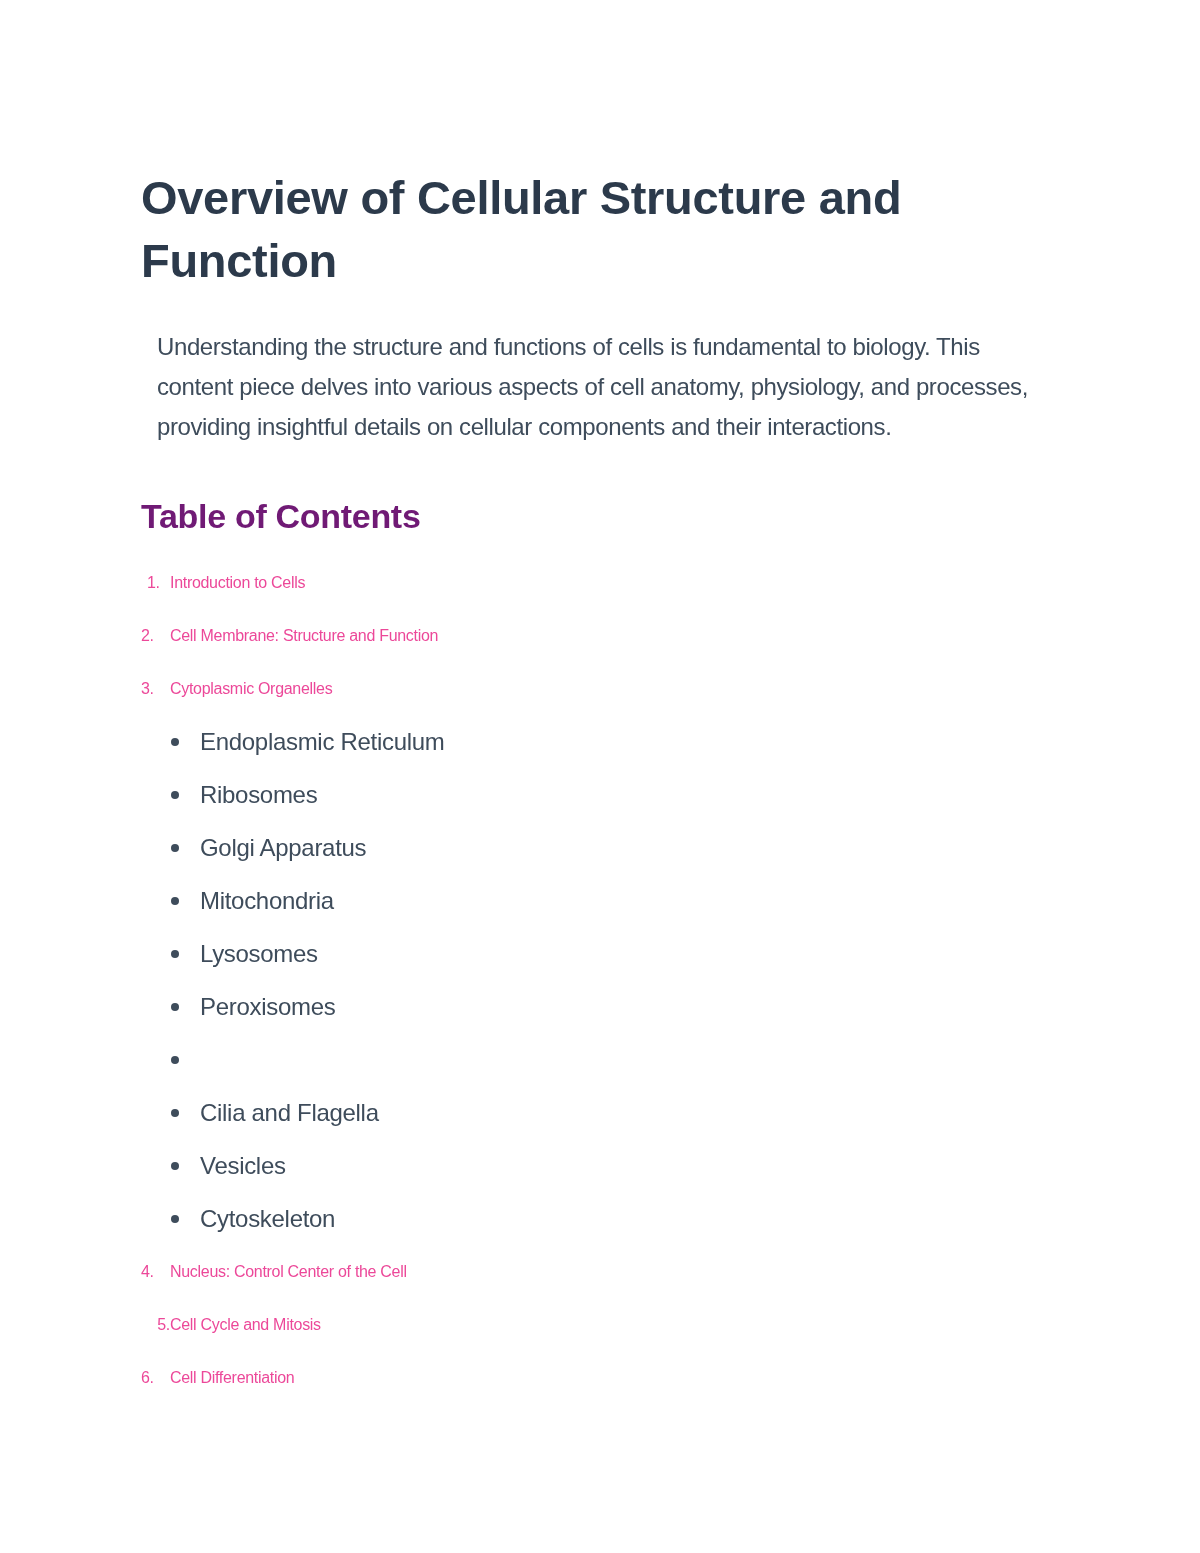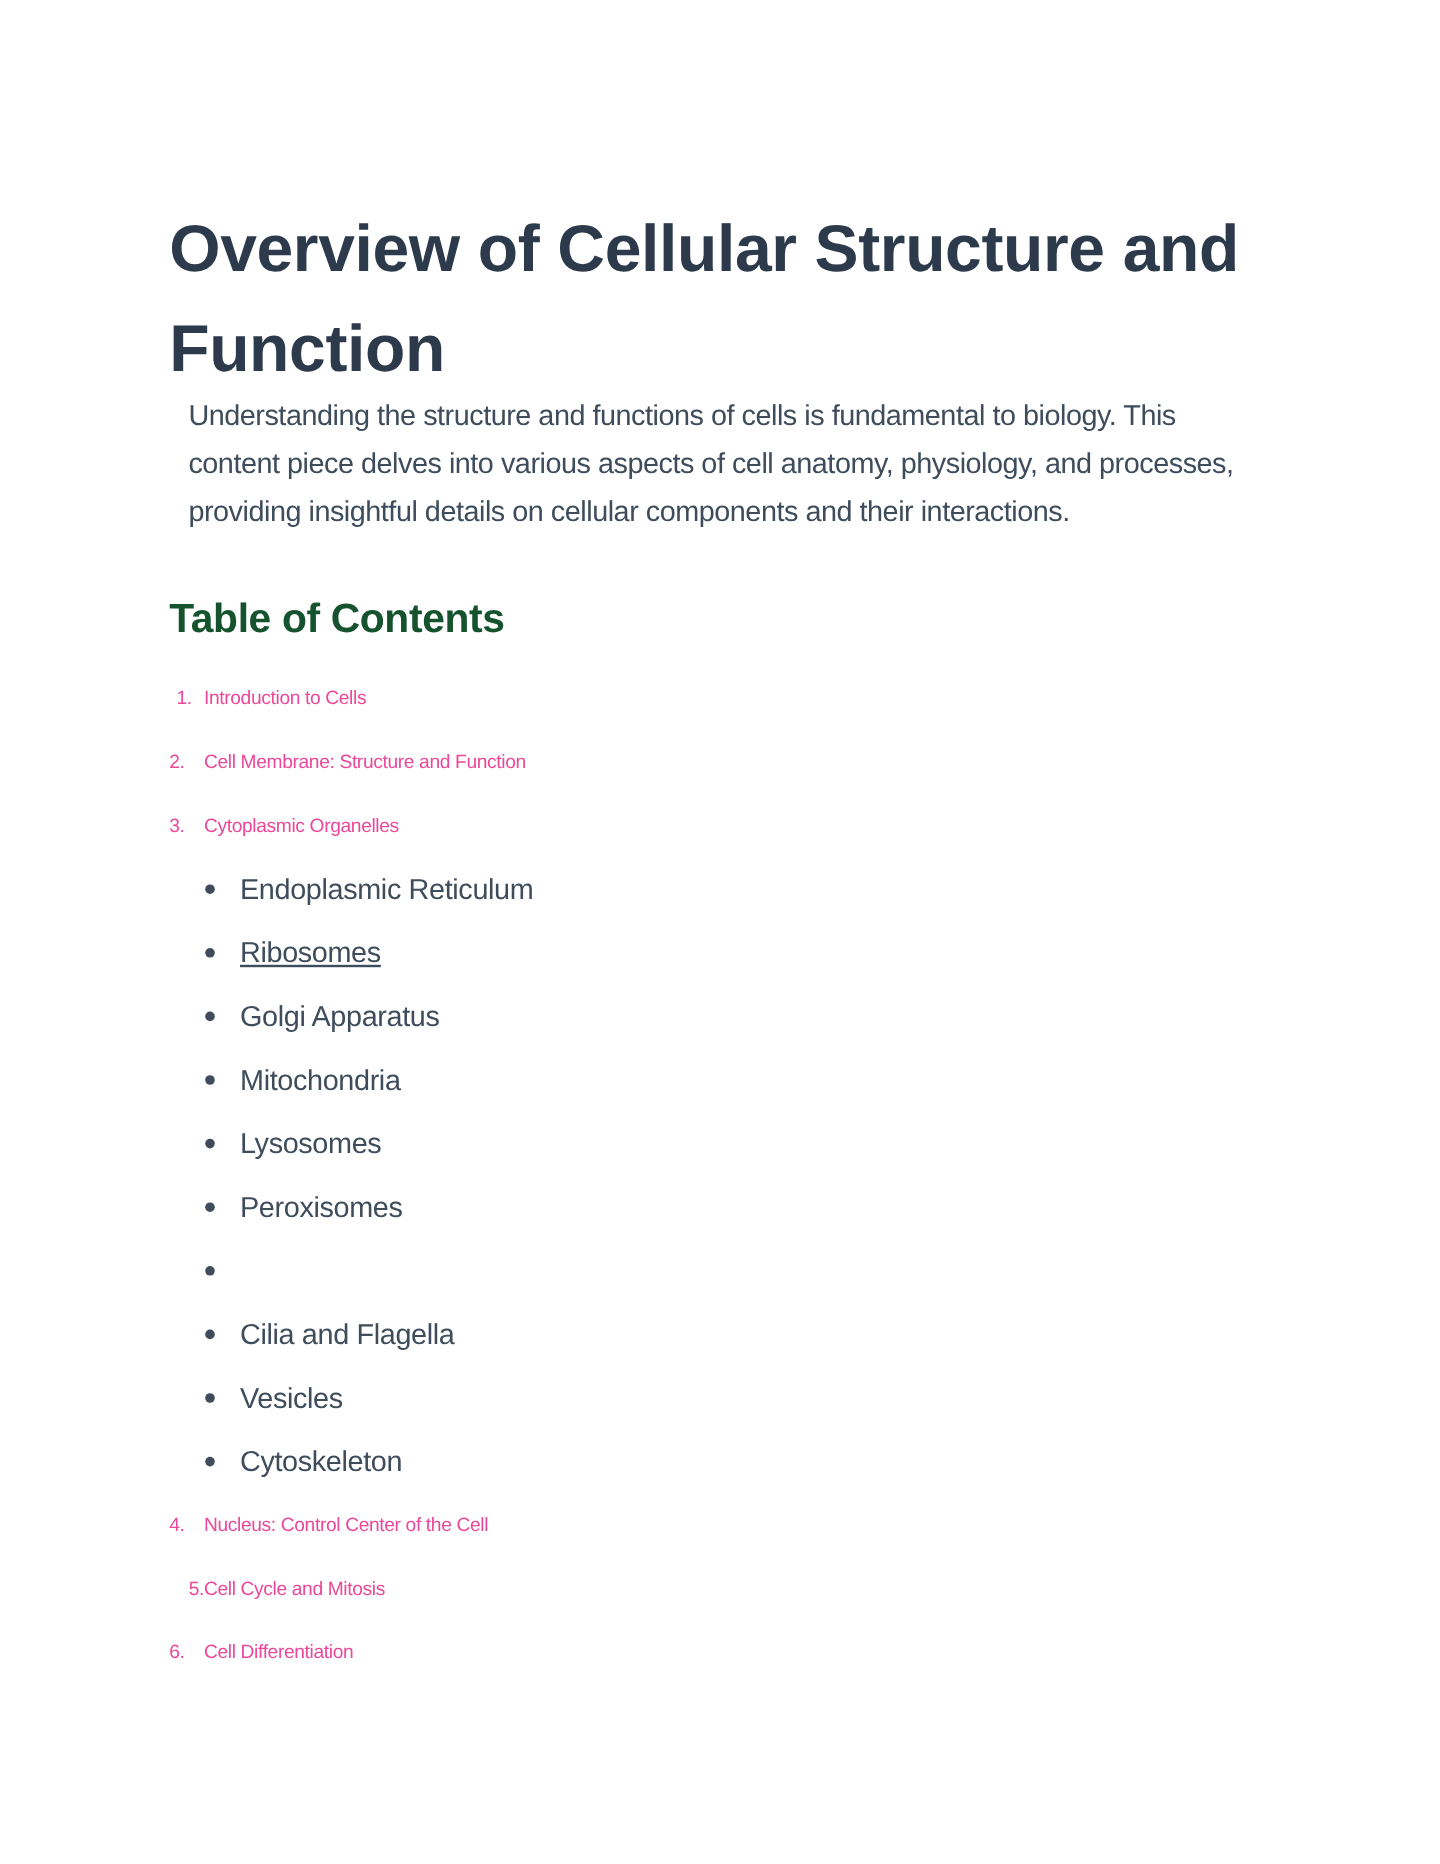"Overview of Cellular Structure and" .title { font-size: 55px -> 47px; line-height: 83px -> 63px }
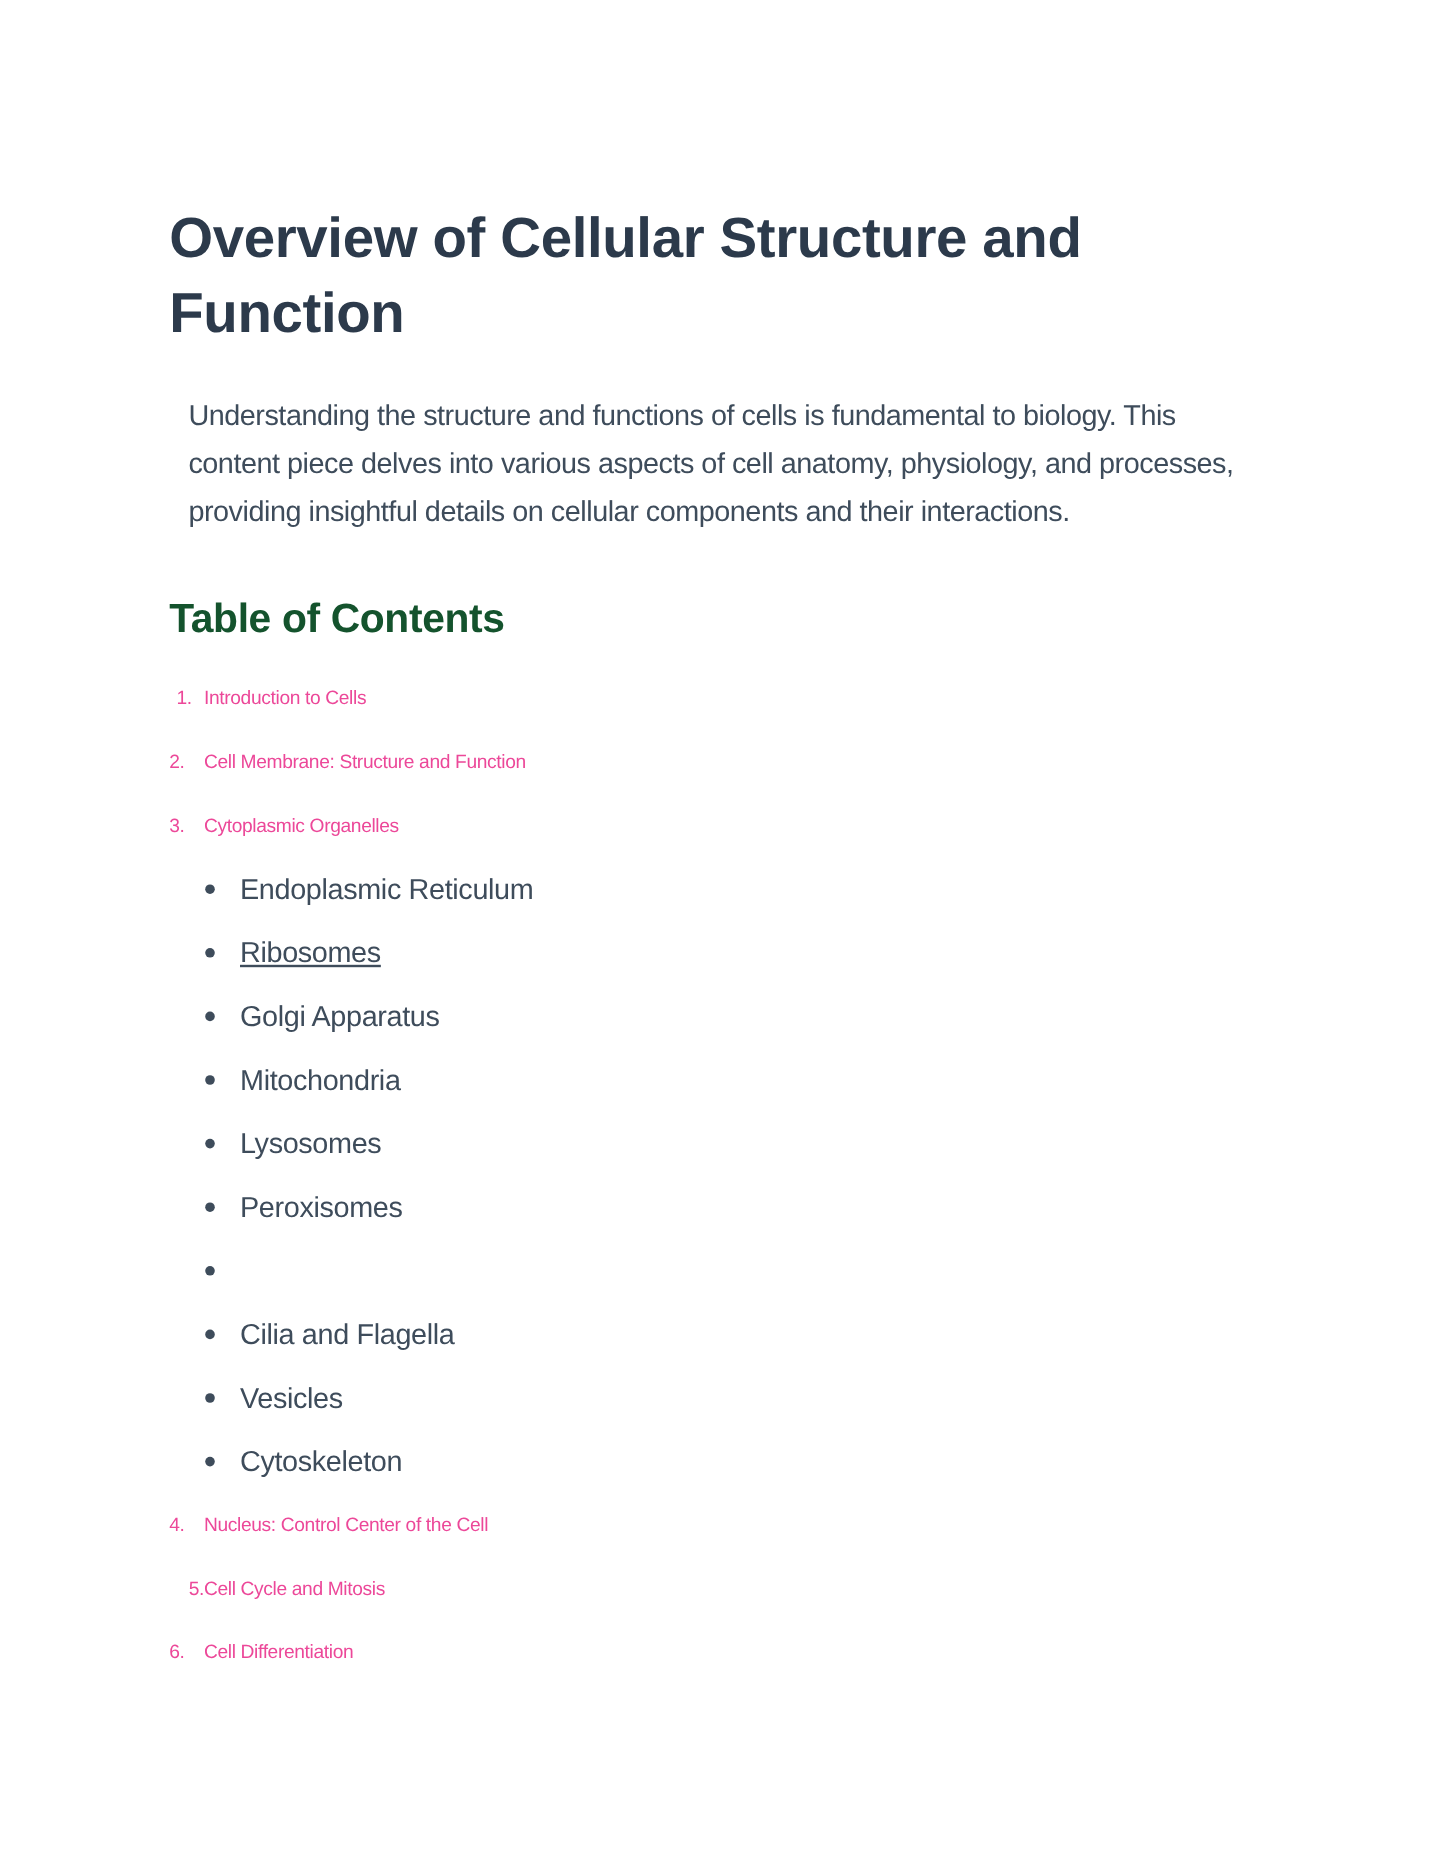"Table of Contents" .toc-heading { color: #14532d -> #701a75 }
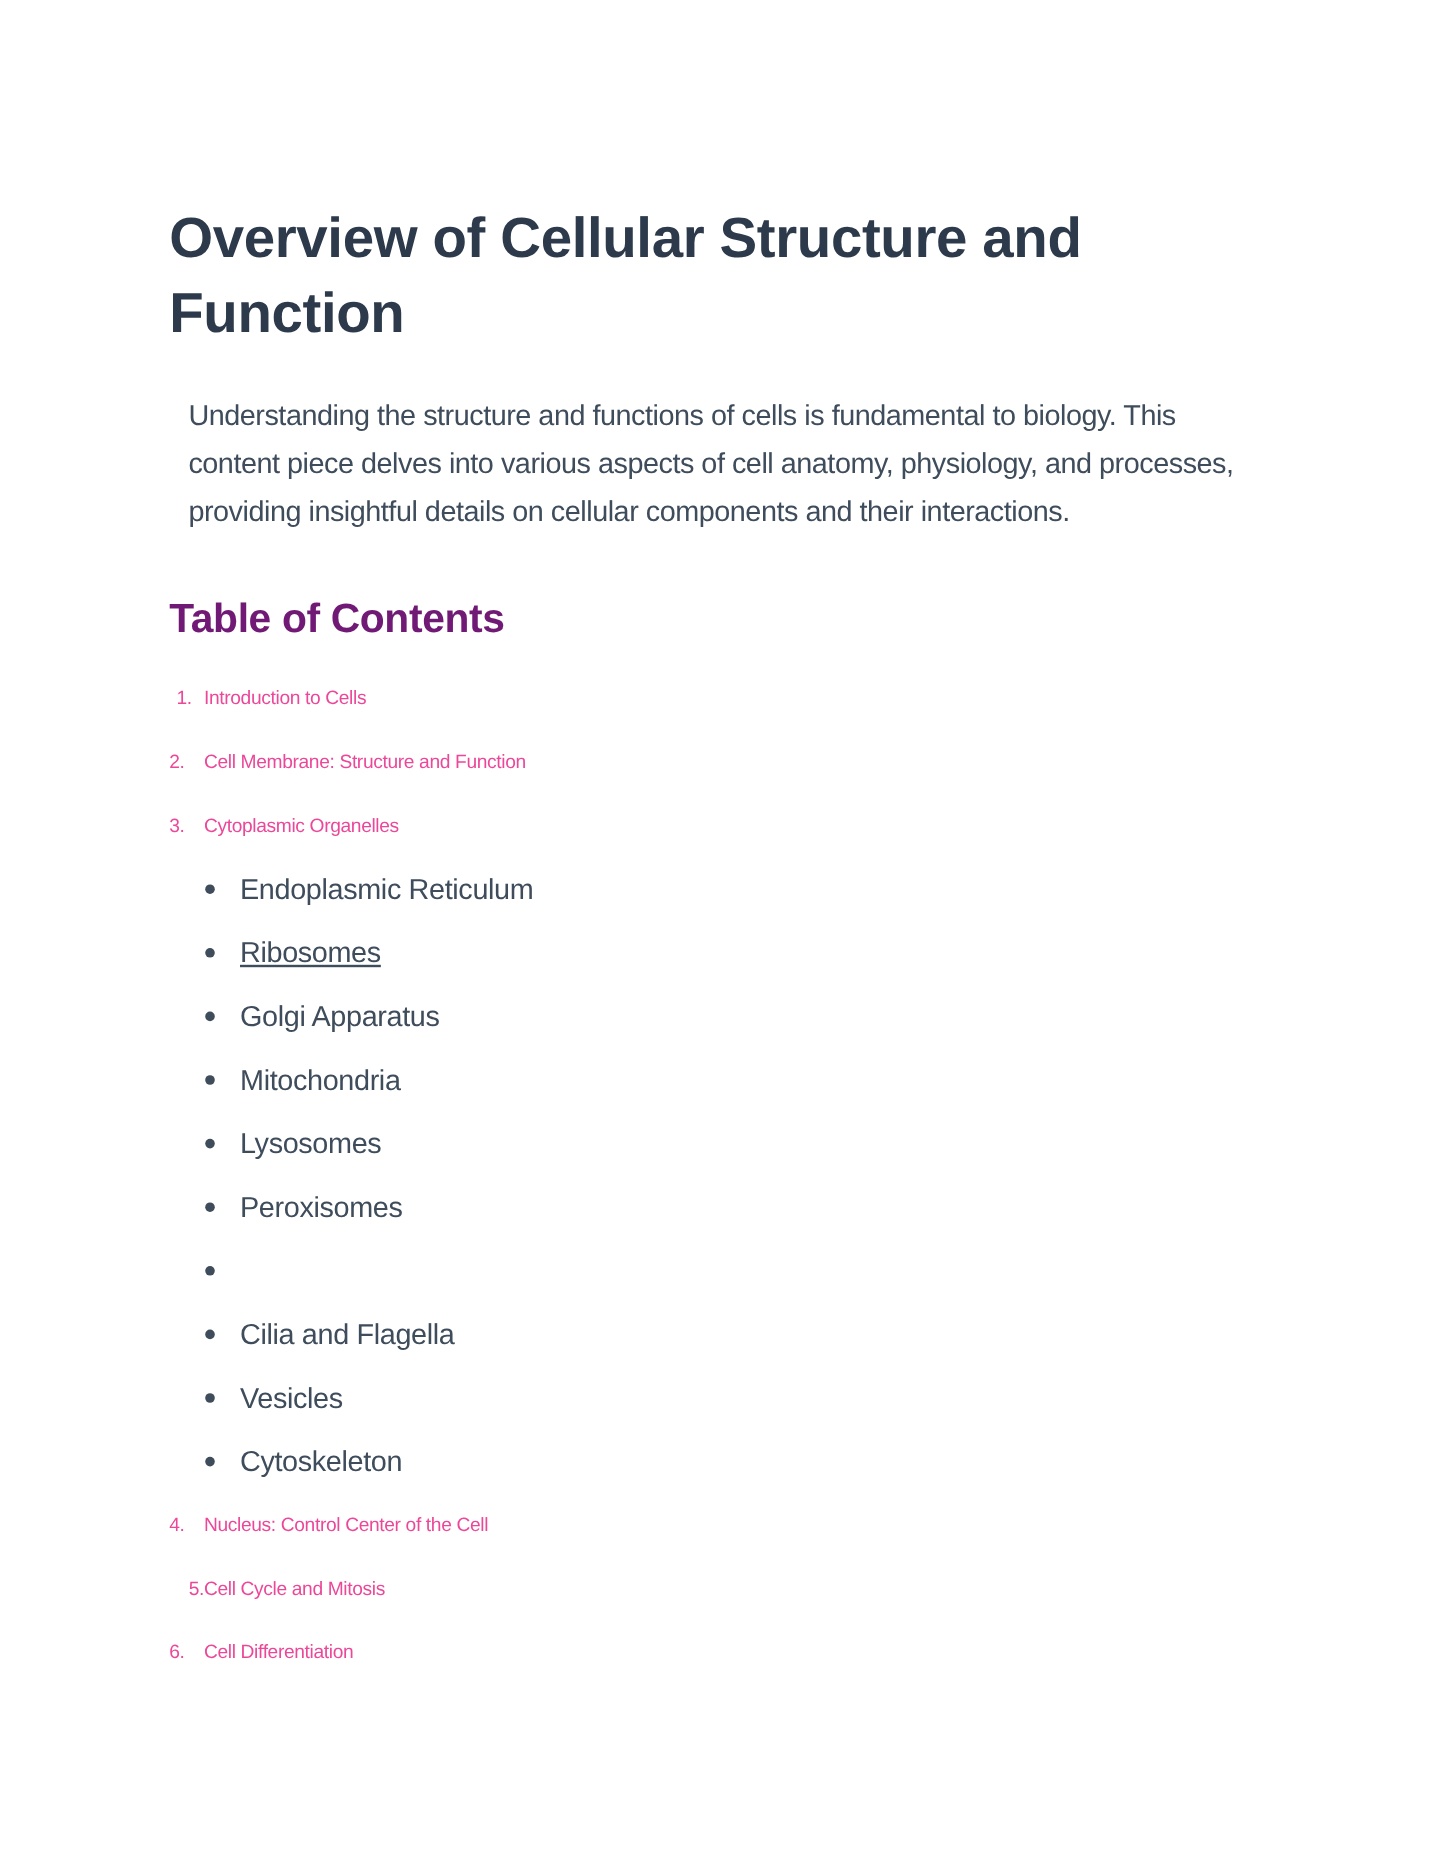"Ribosomes" div.sub-item { text-decoration: underline -> none }
